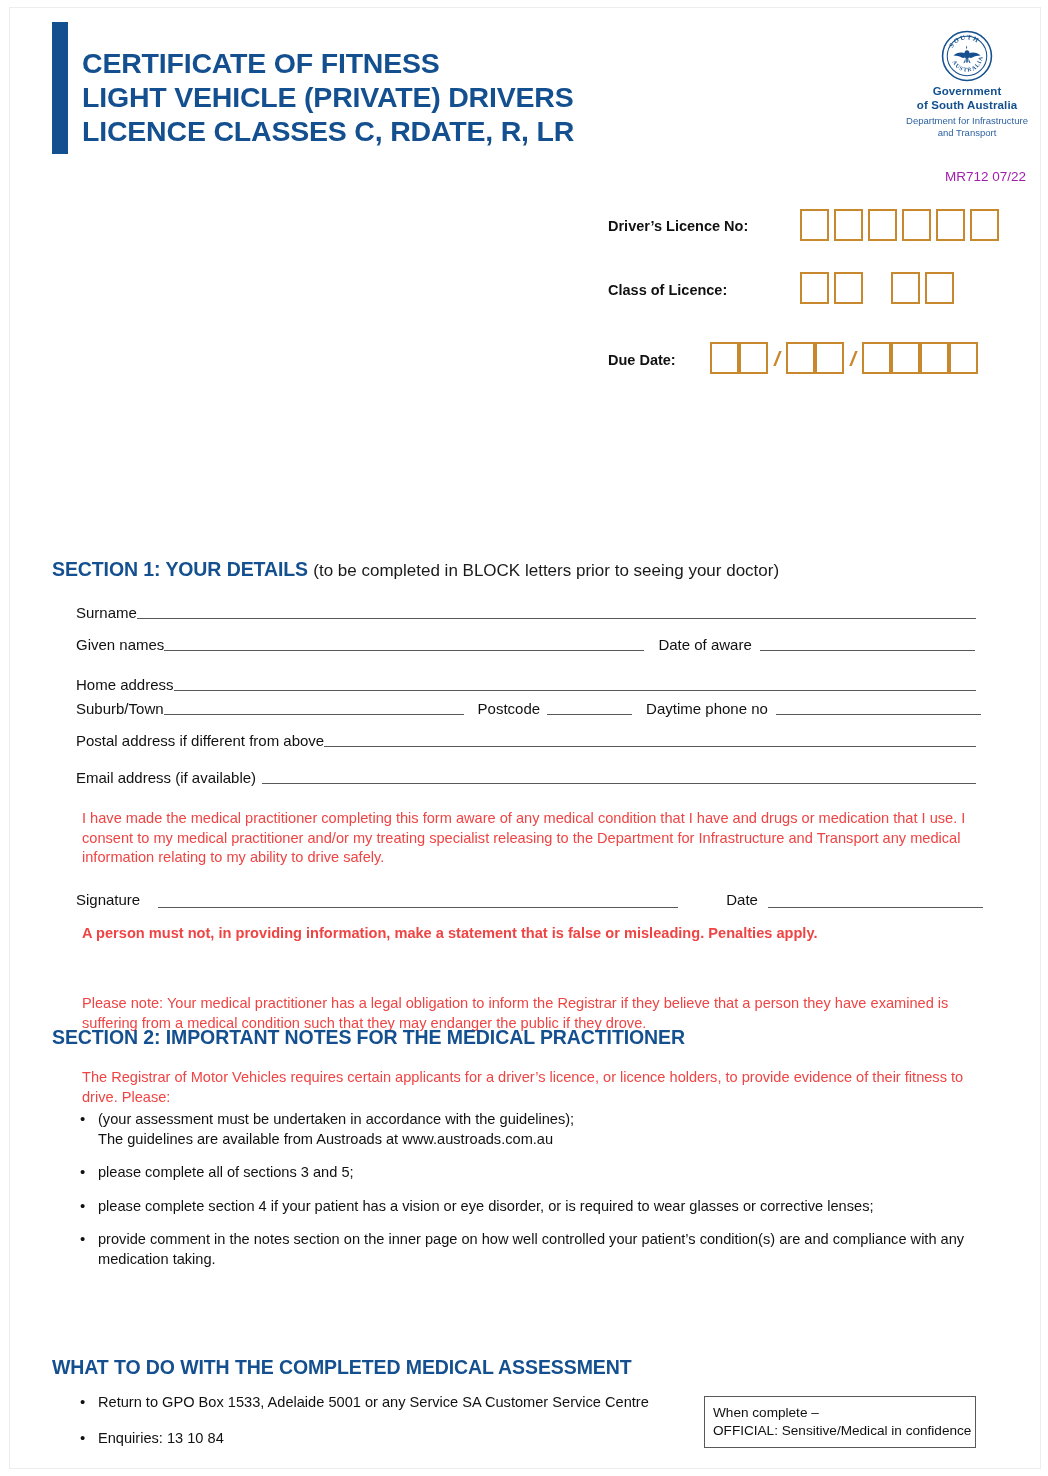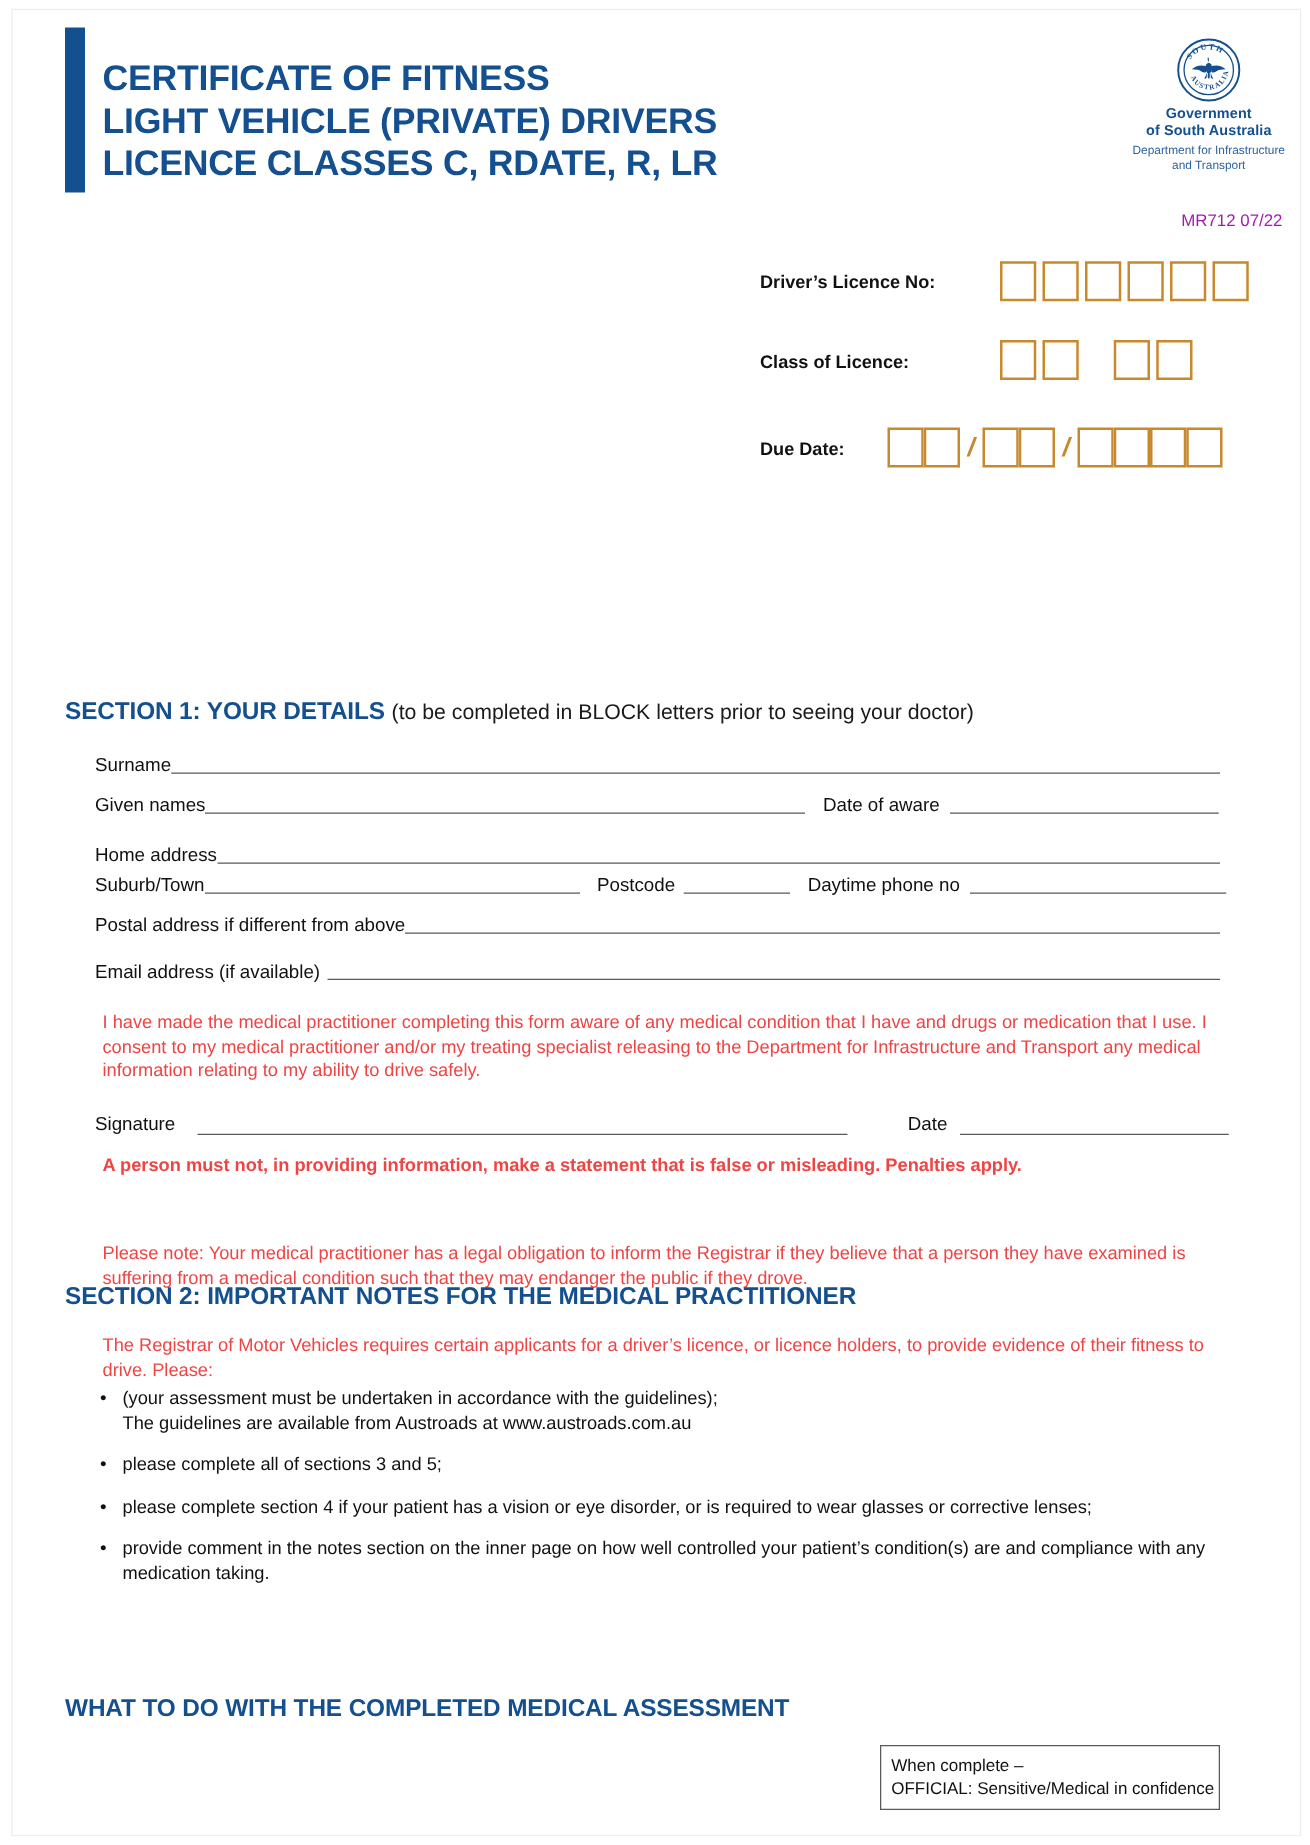"Return to GPO Box 1533," div.bullets { html: none -> <div> <div> <span>Return to GPO Box 1533, Adelaide 5001 or any Service SA Customer Service Centre</span> </div> <div> <span>Enquiries: 13 10 84</span> </div> </div> }
